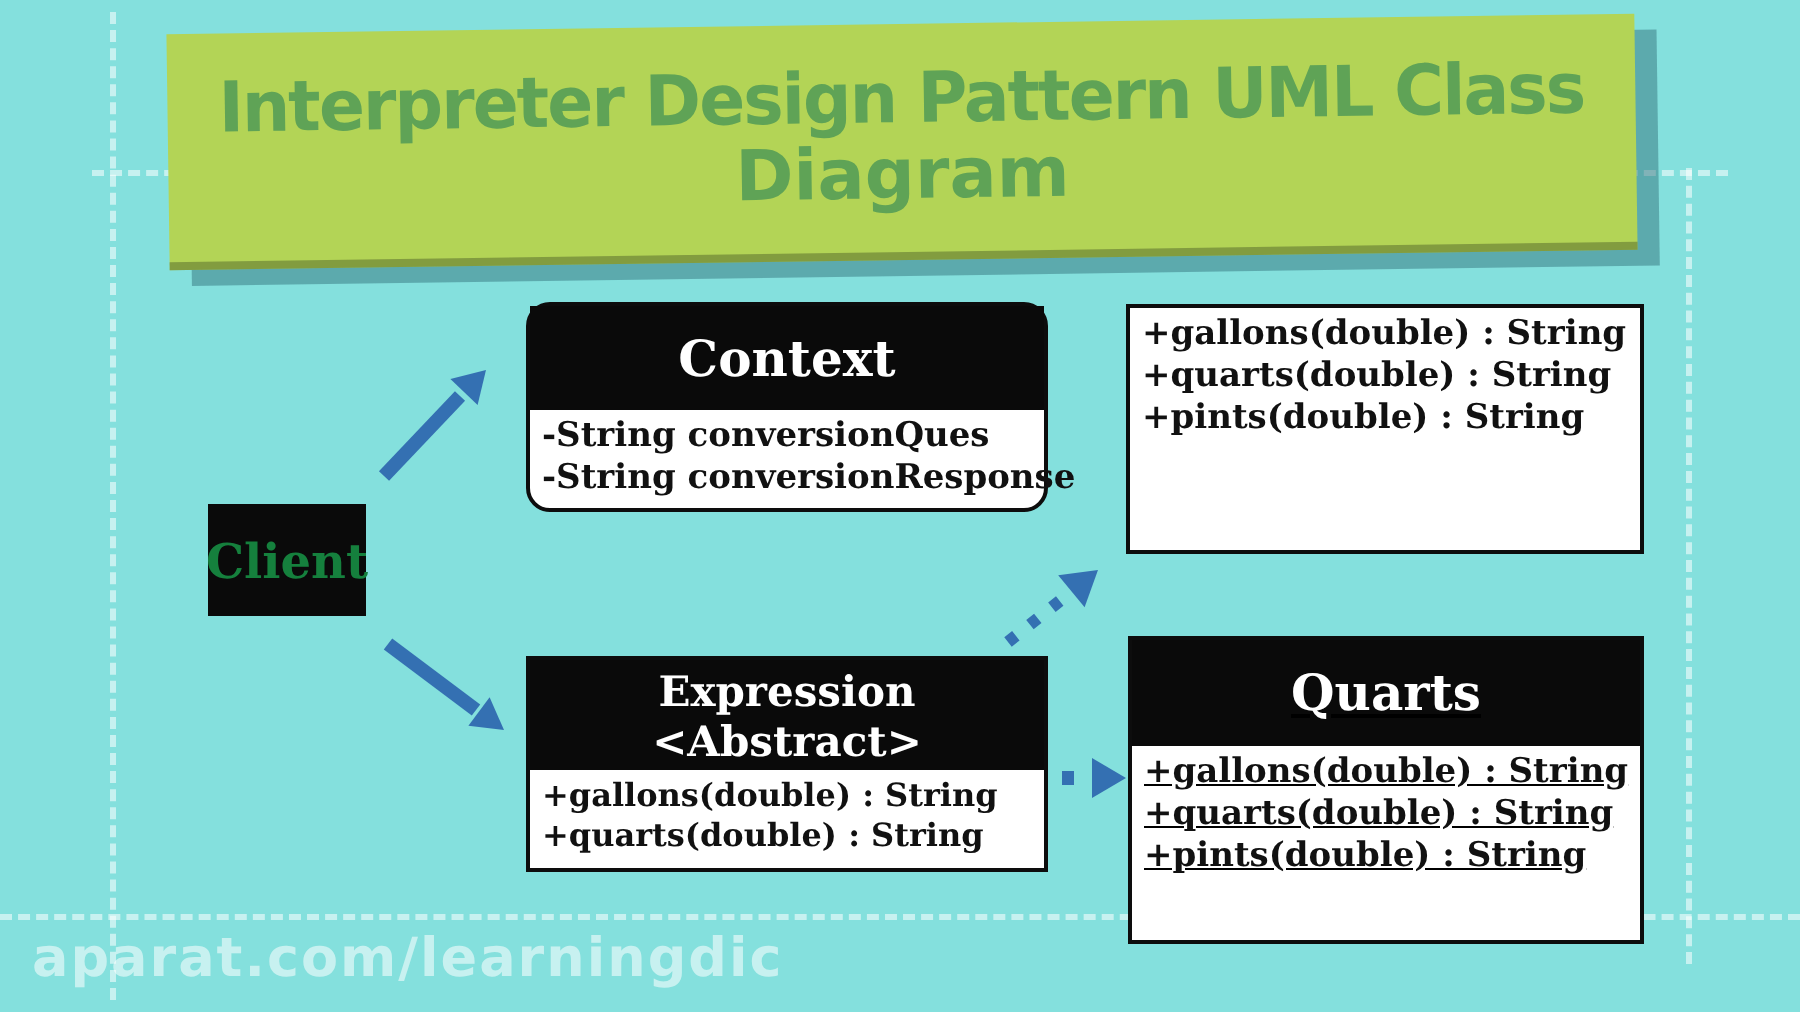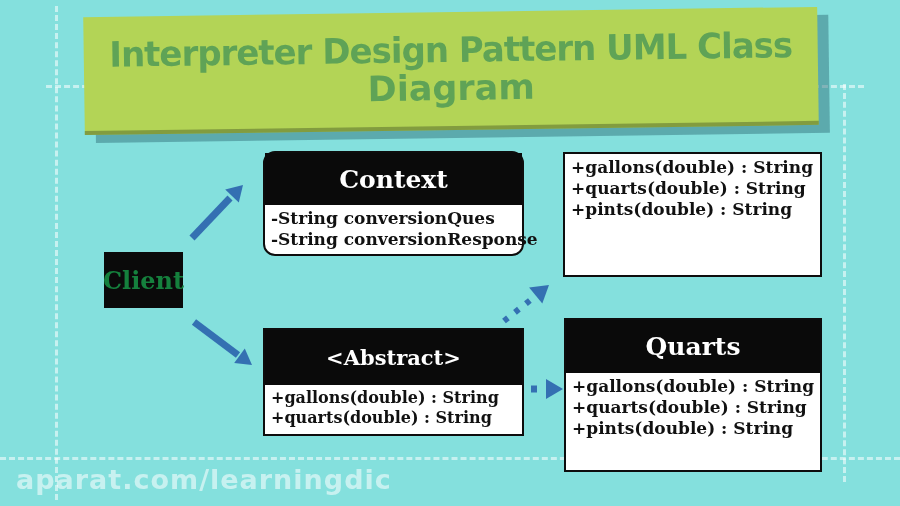"Expression" span { html: none -> <span>Expression</span> }
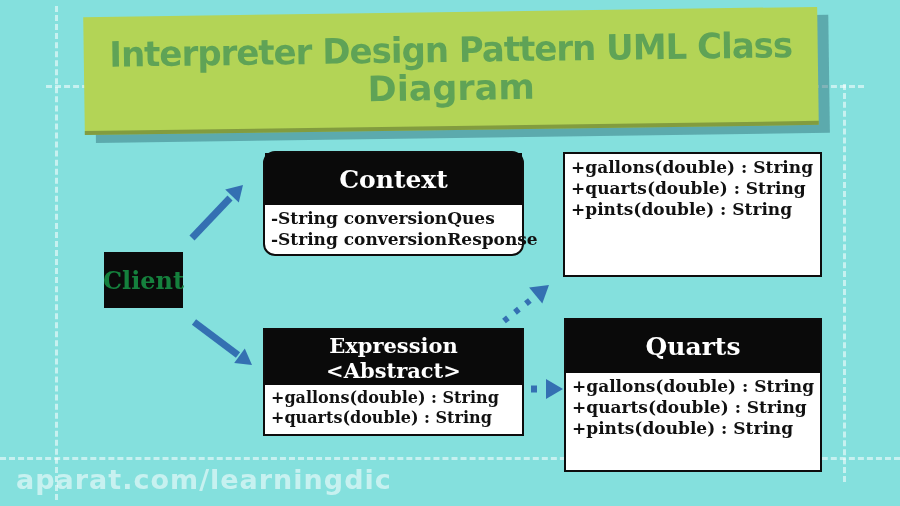"Quarts" .box-quarts { text-decoration: none -> underline }
